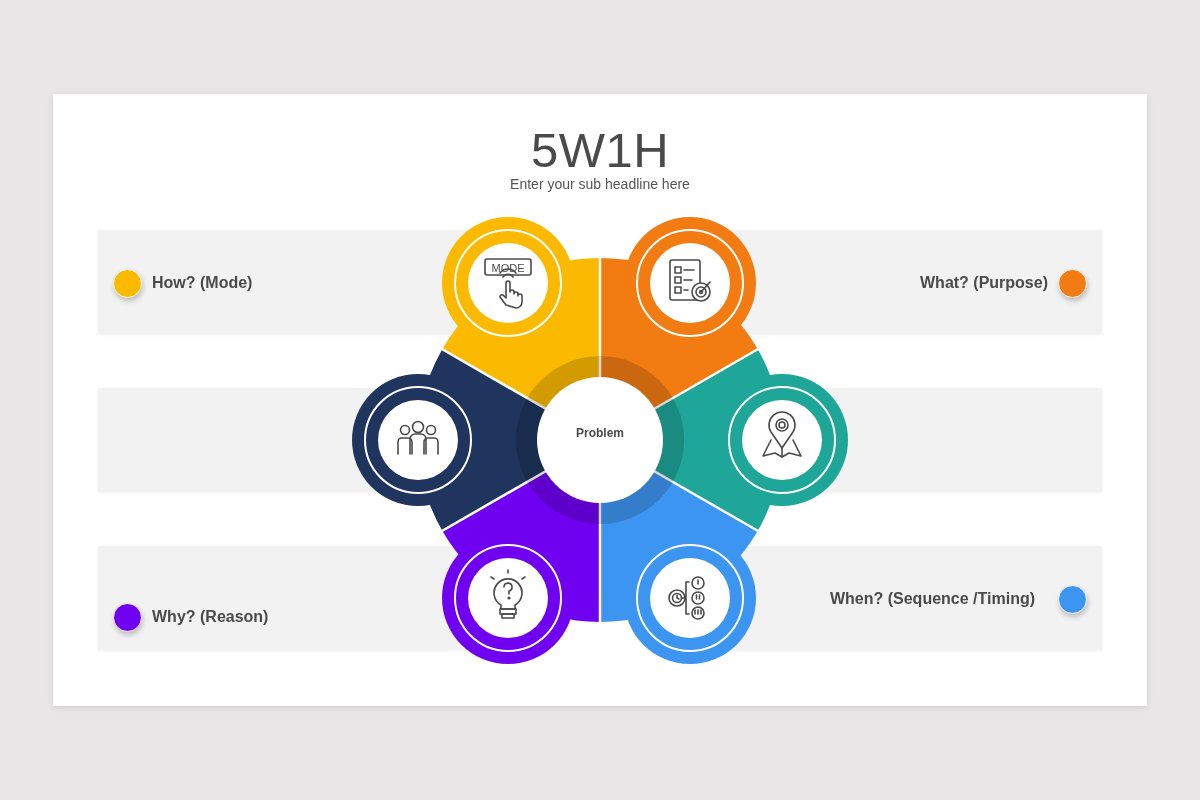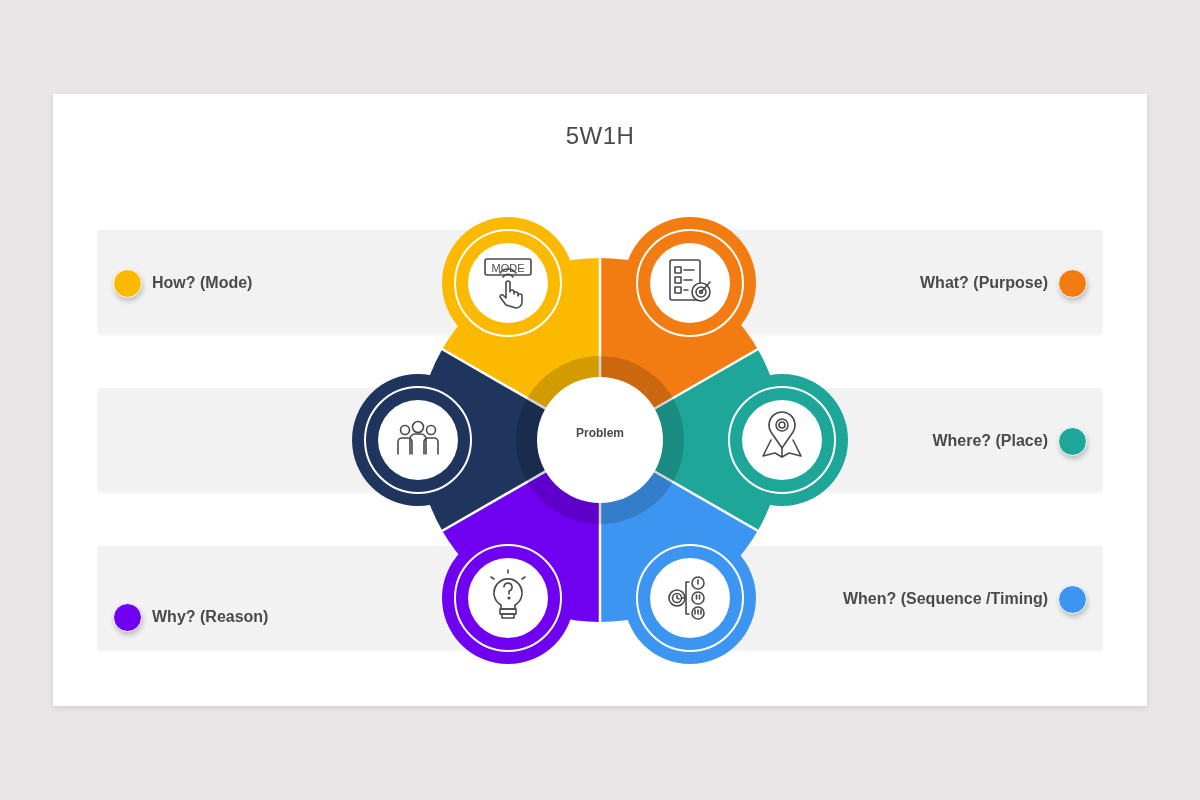"5W1H" .title { font-size: 24px -> 49px }
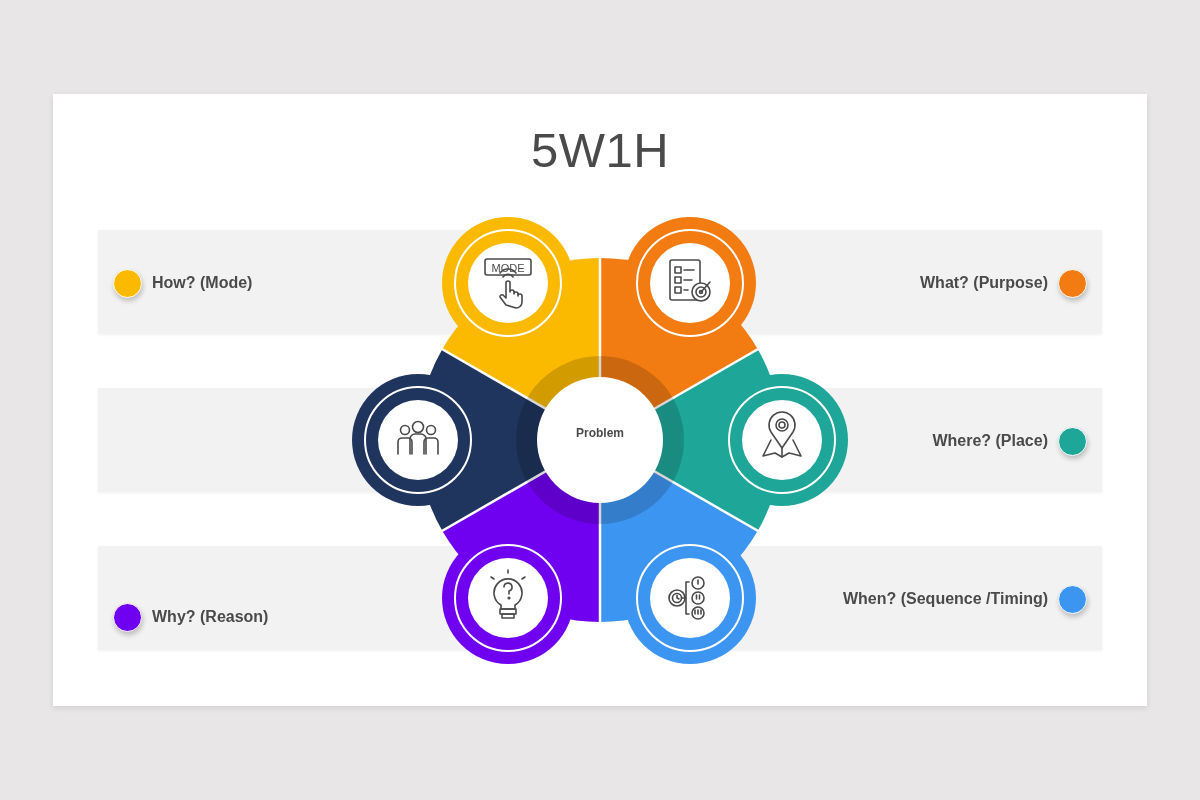"Enter your sub headline here" div.subtitle { html: none -> <div>Enter your sub headline here</div> }
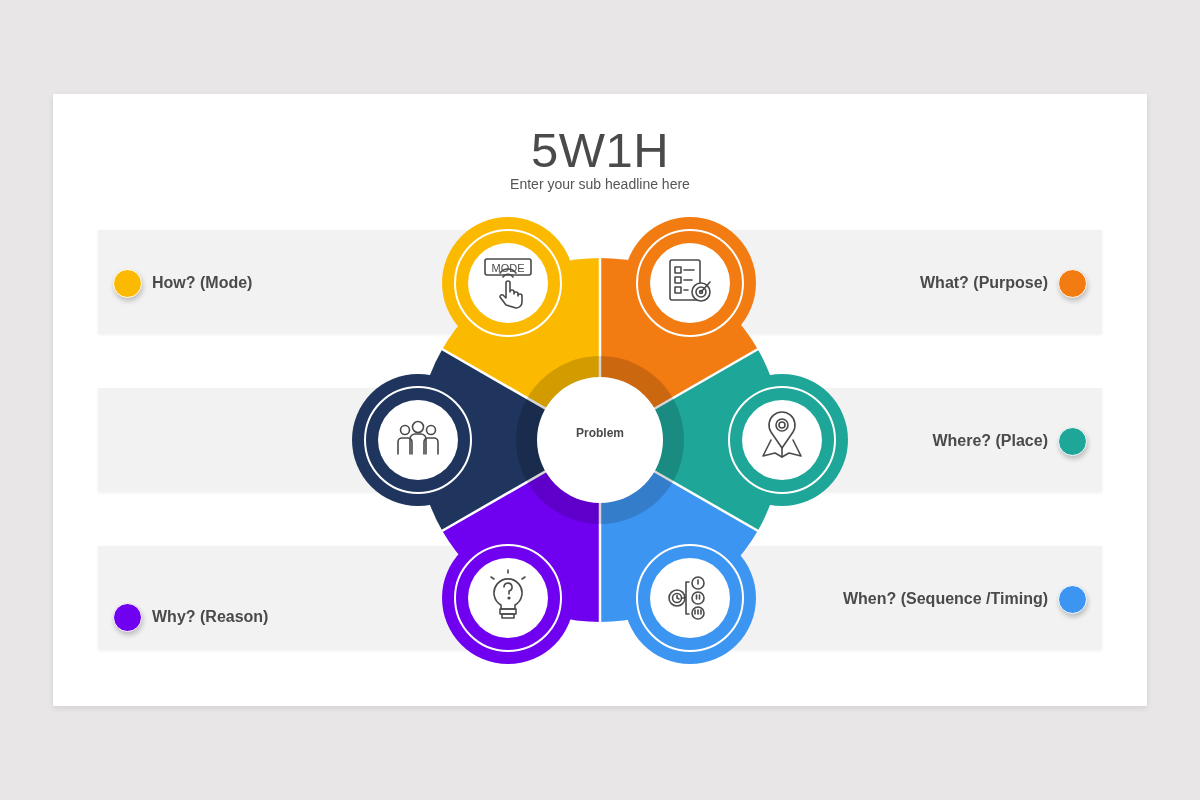"Where? (Place)" div.label { html: <div> <span></span> <span>Where? (Place)</span> </div> -> none }
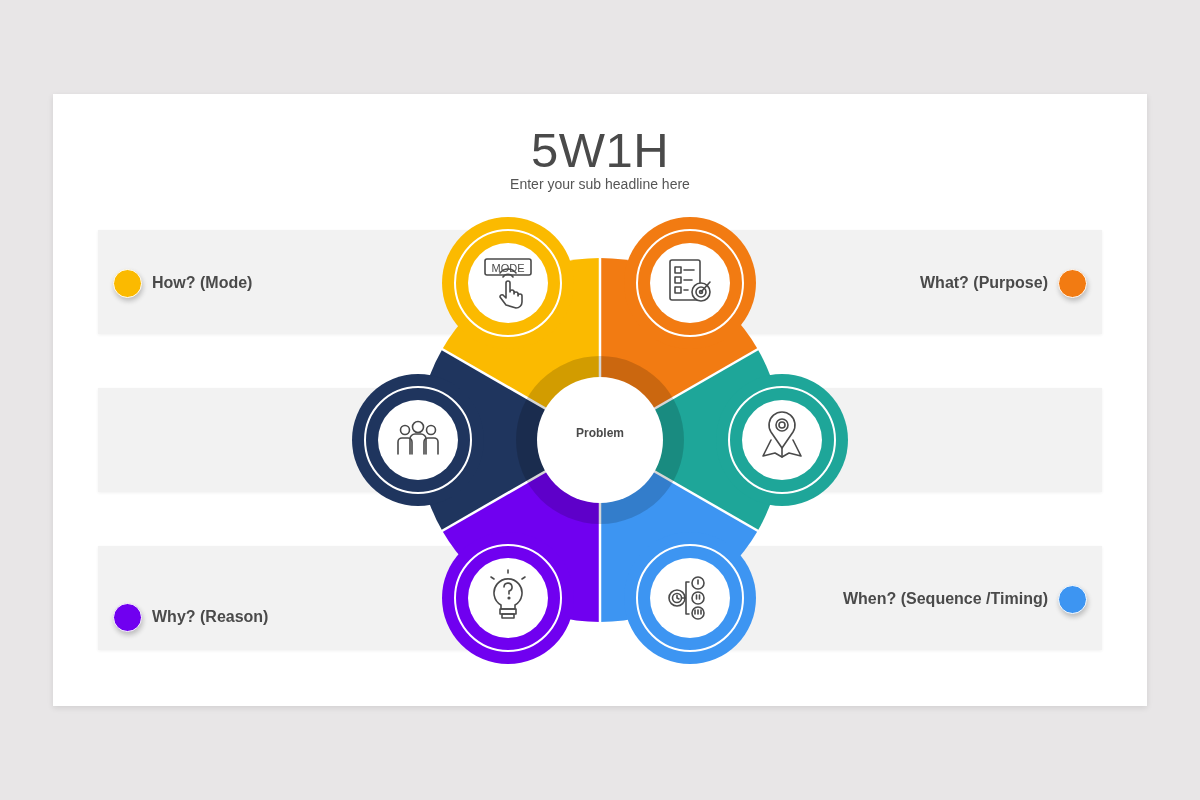"When? (Sequence /Timing)" div.label { gap: none -> 13px }
